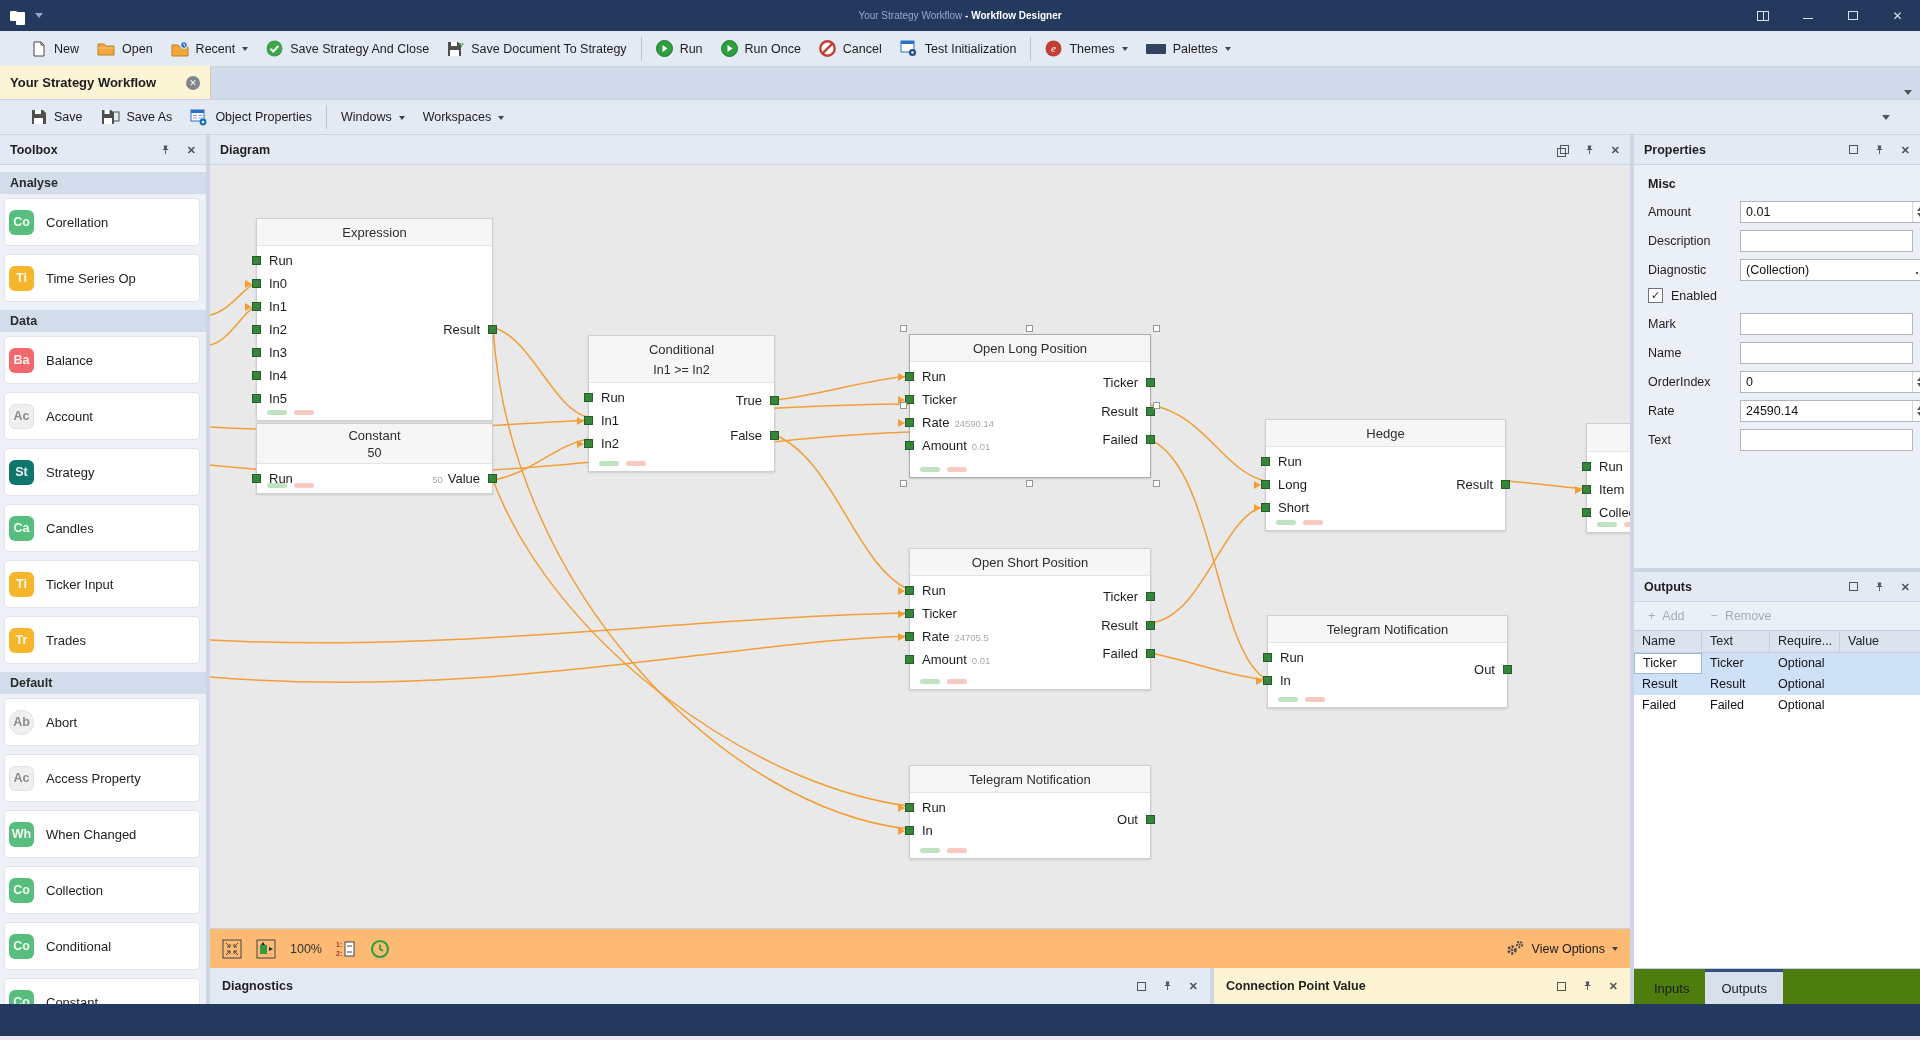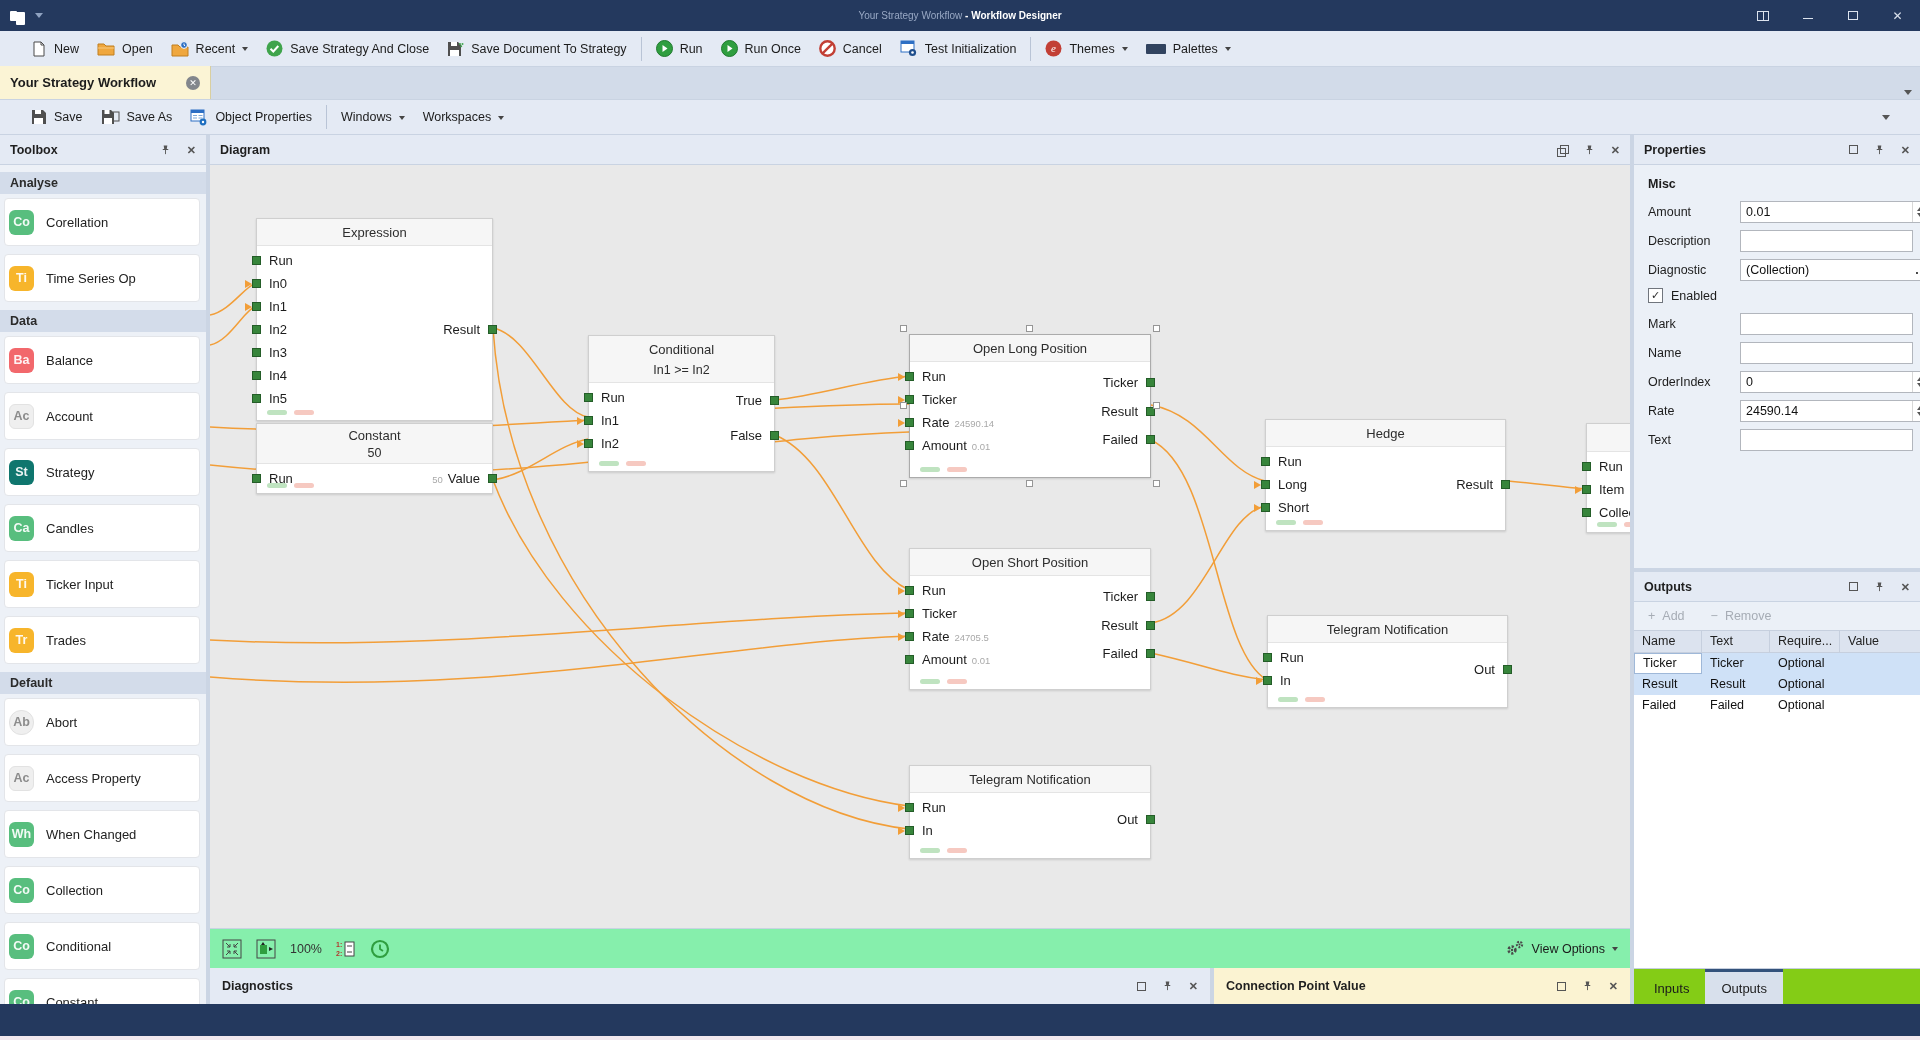"100%" .zoombar { background: #86efac -> #fdba74 }
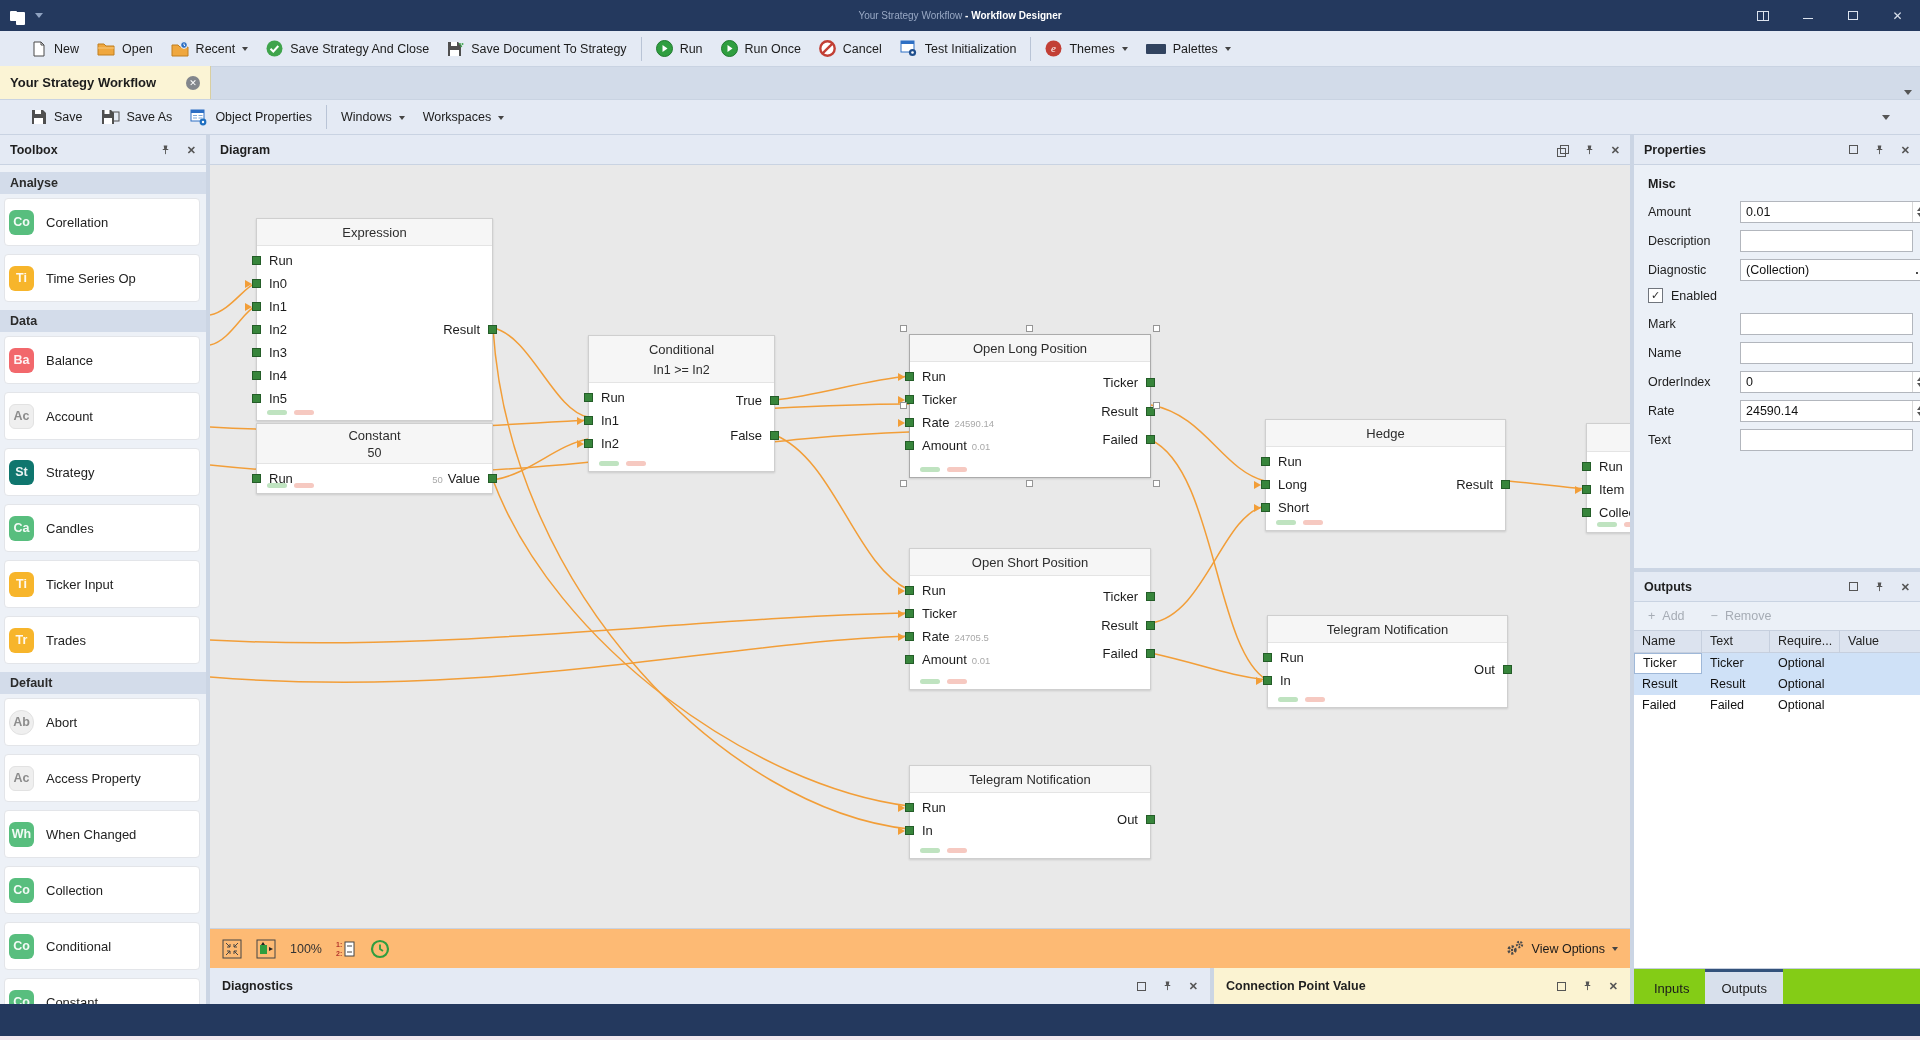"Inputs" .btabs { background: #84cc16 -> #4d7c0f }
